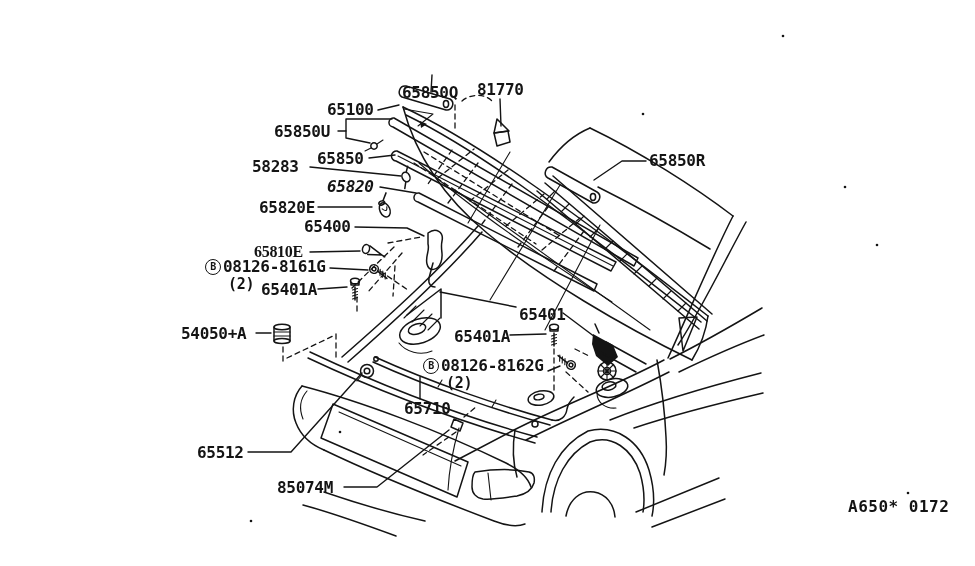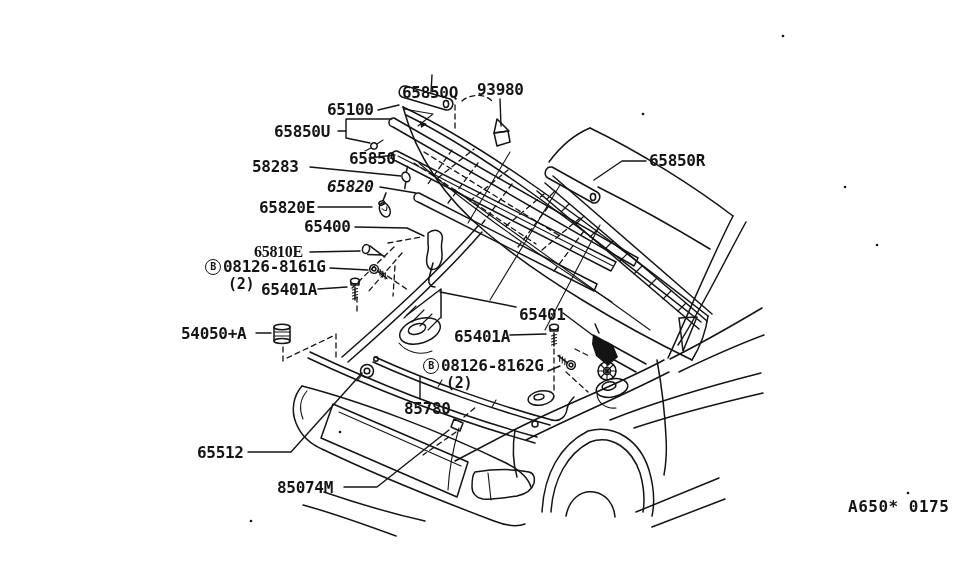"93980" span { text: 93980 -> 81770 }
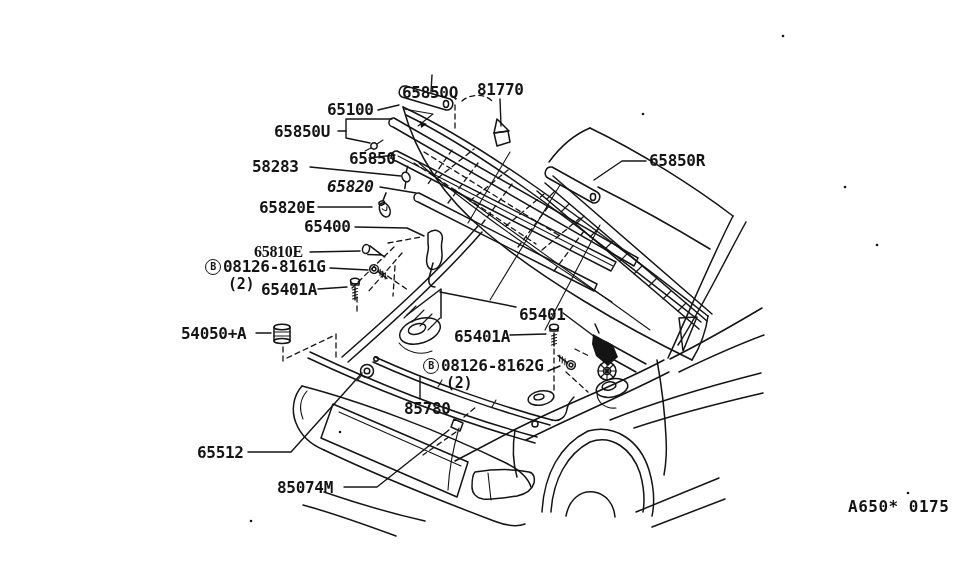"65850" div.part-label { margin-left: 32px -> none }
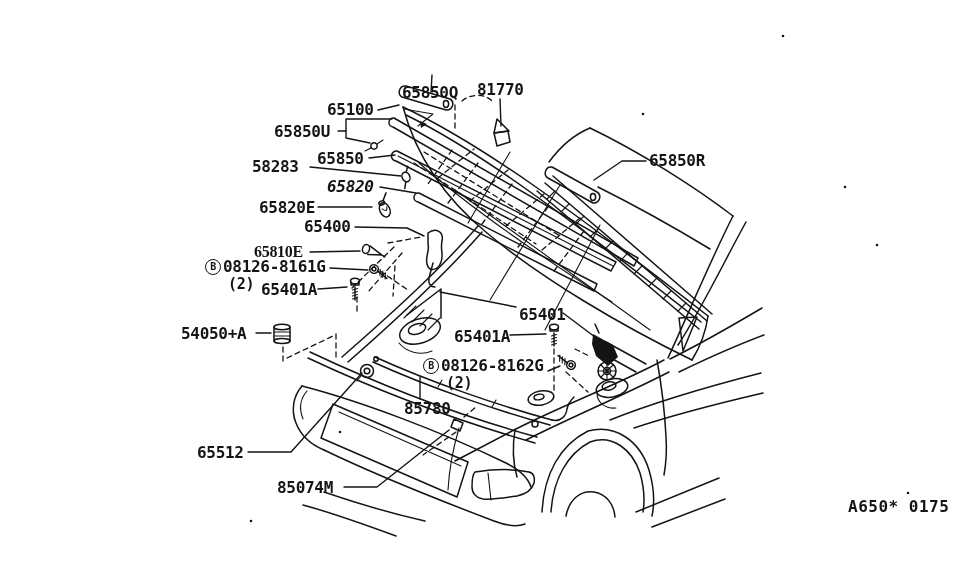"85780" span { text: 85780 -> 65710 }
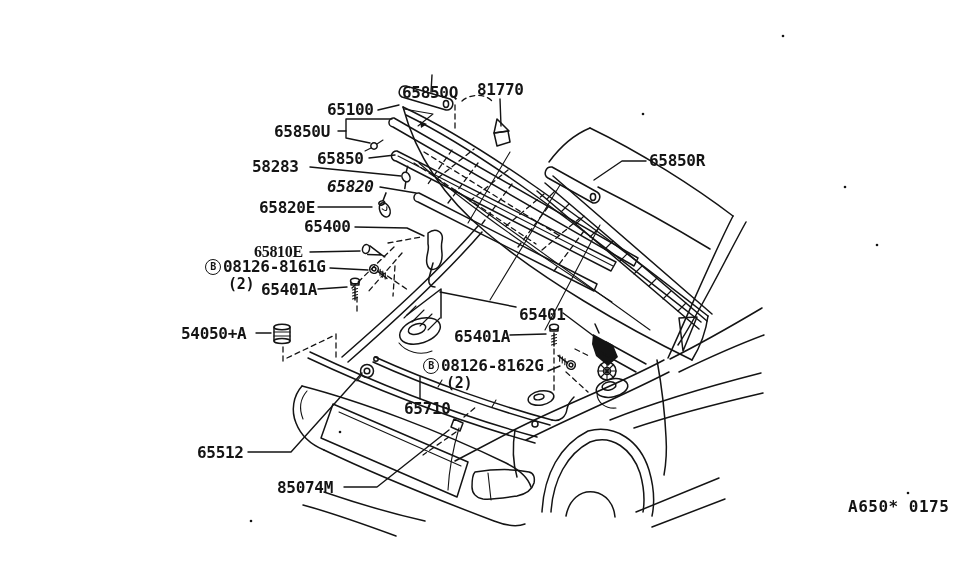"A650* 0175" div.code-label { text: 0175 -> 0172 }
